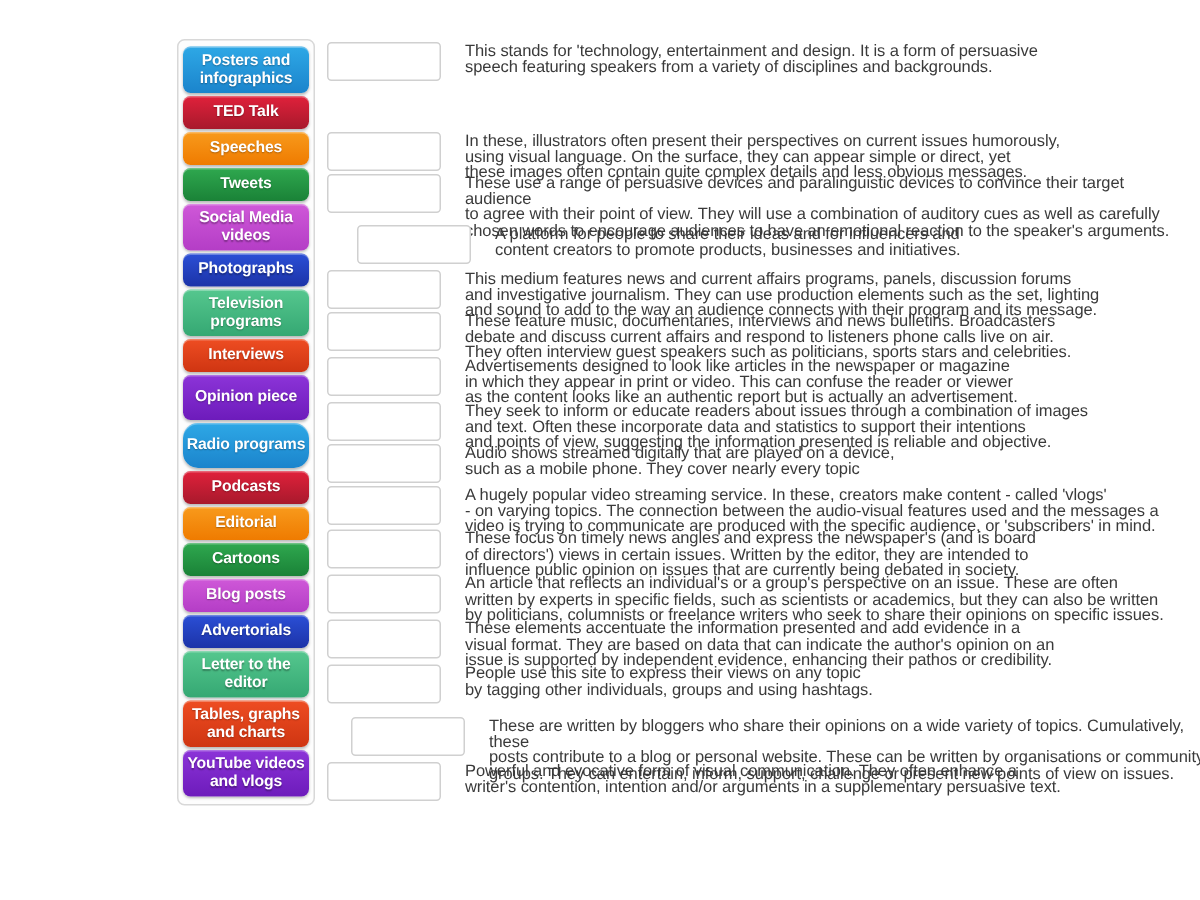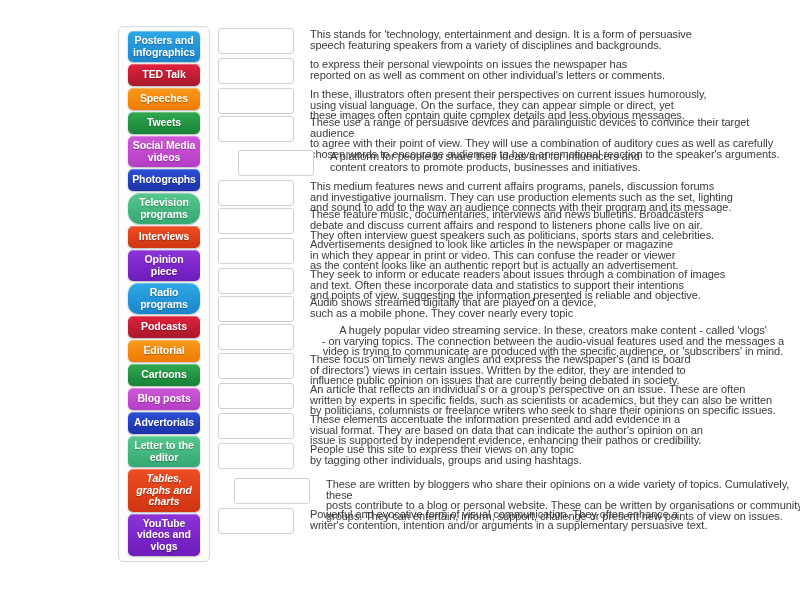"Posters and infographics" .tile { width: 72px -> 84px }
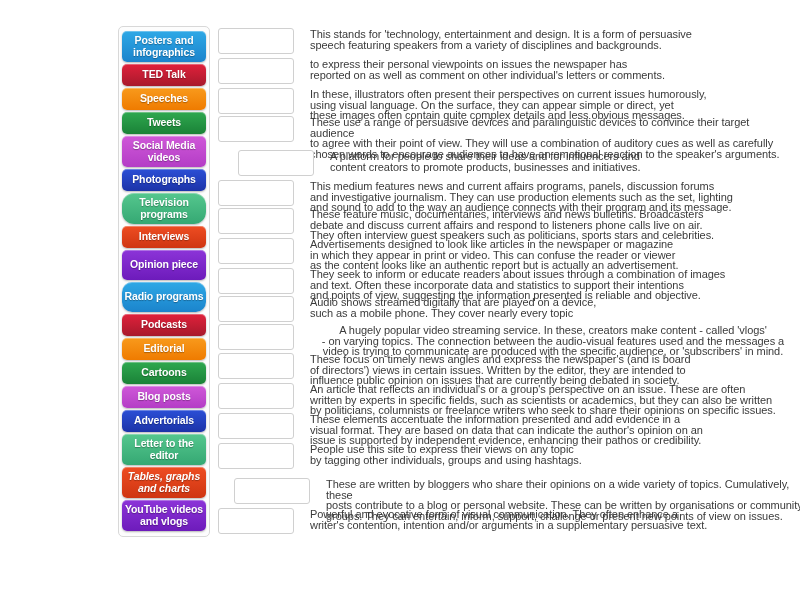"to express their personal viewpoints" div.row { html: <div> <div></div> <div>to express their personal viewpoints on issues the newspaper has reported on as well as comment on other individual's letters or comments.</div> </div> -> none }
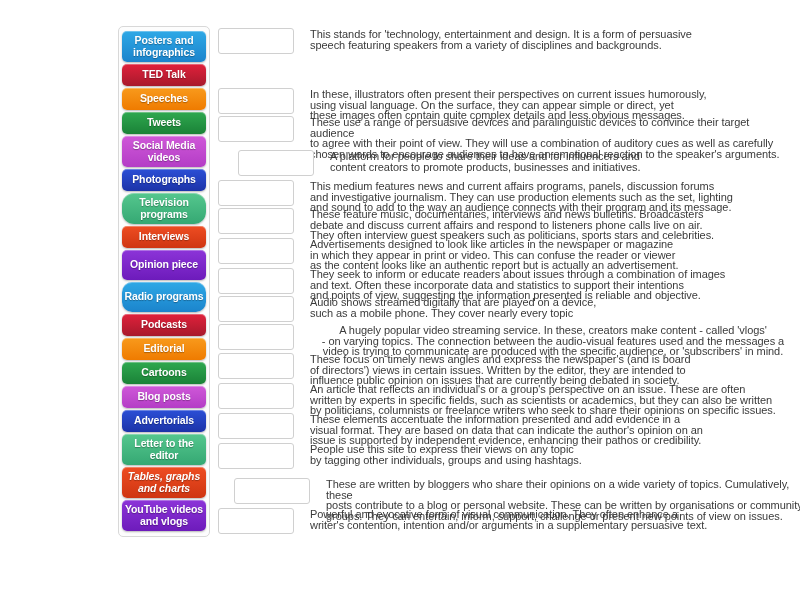"Television programs" div.tile { border-radius: 12px -> none }
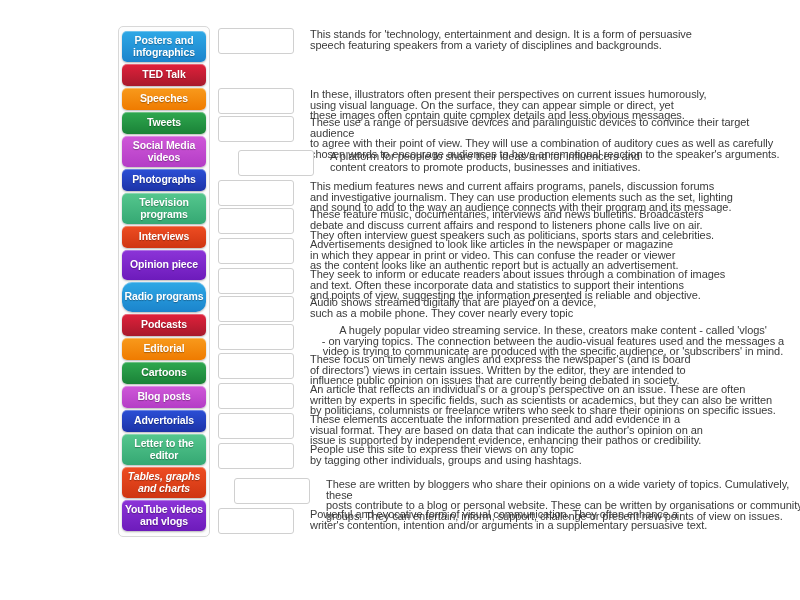"A hugely popular video streaming" div.row { text-align: center -> none }
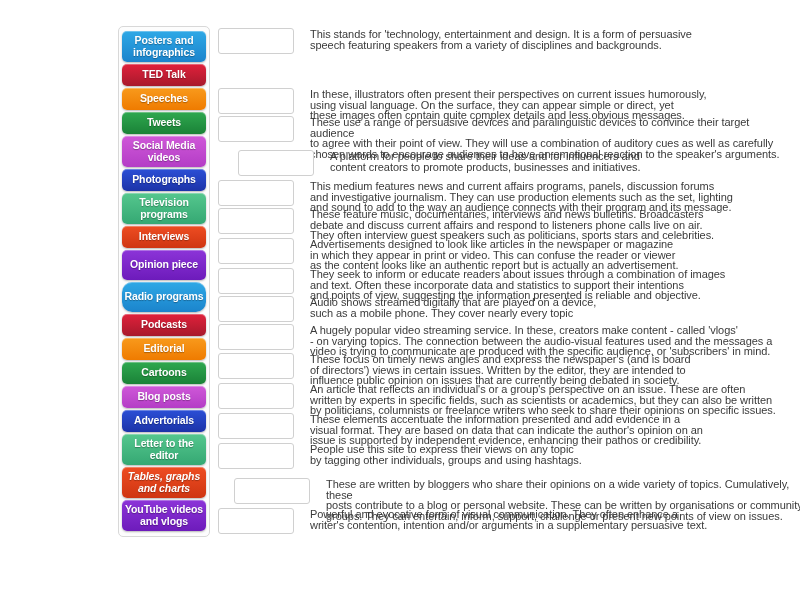"Tables, graphs and charts" div.tile { font-style: italic -> none }
